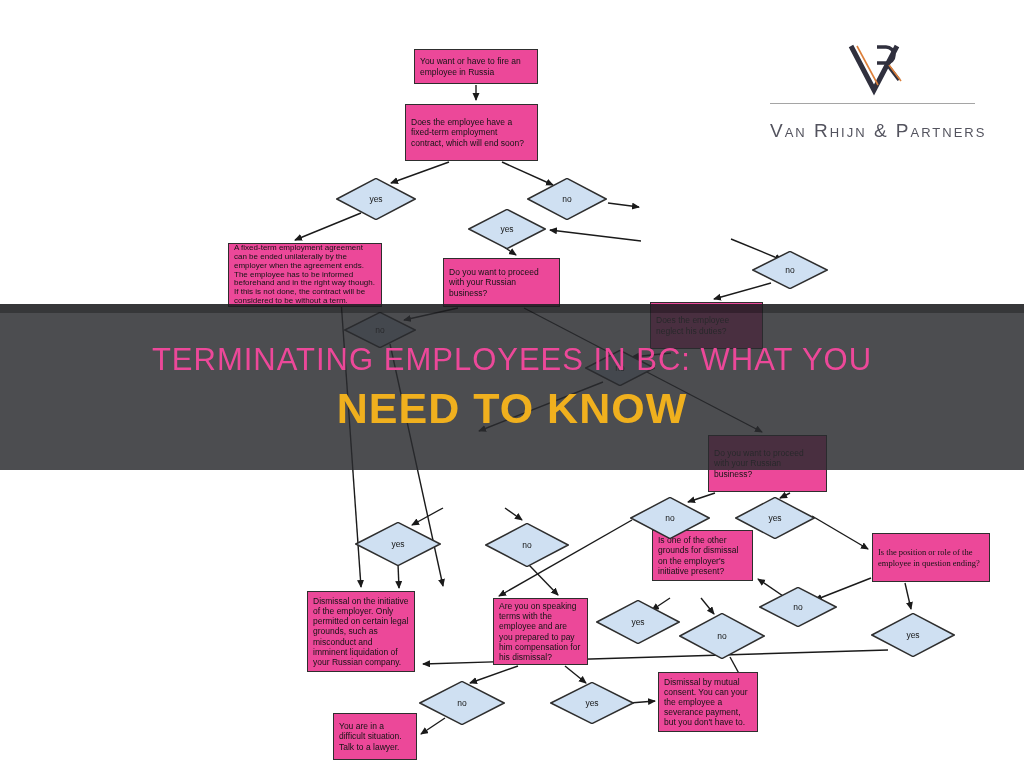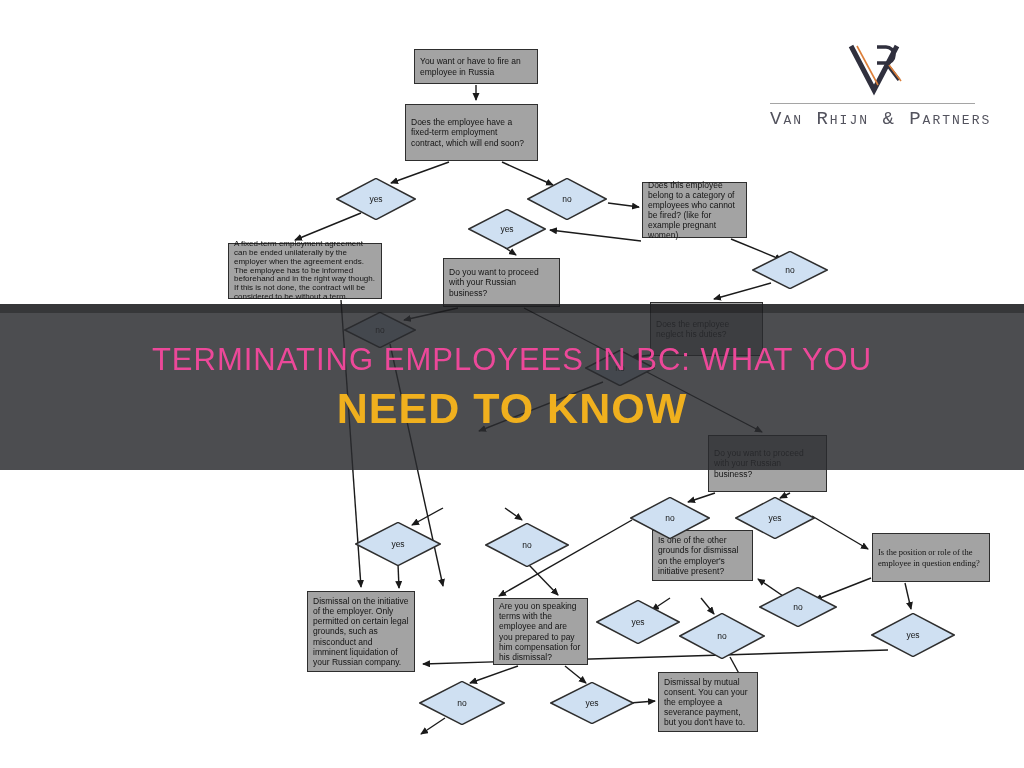"You want or have to" .node { background: #a3a3a3 -> #ec4899 }
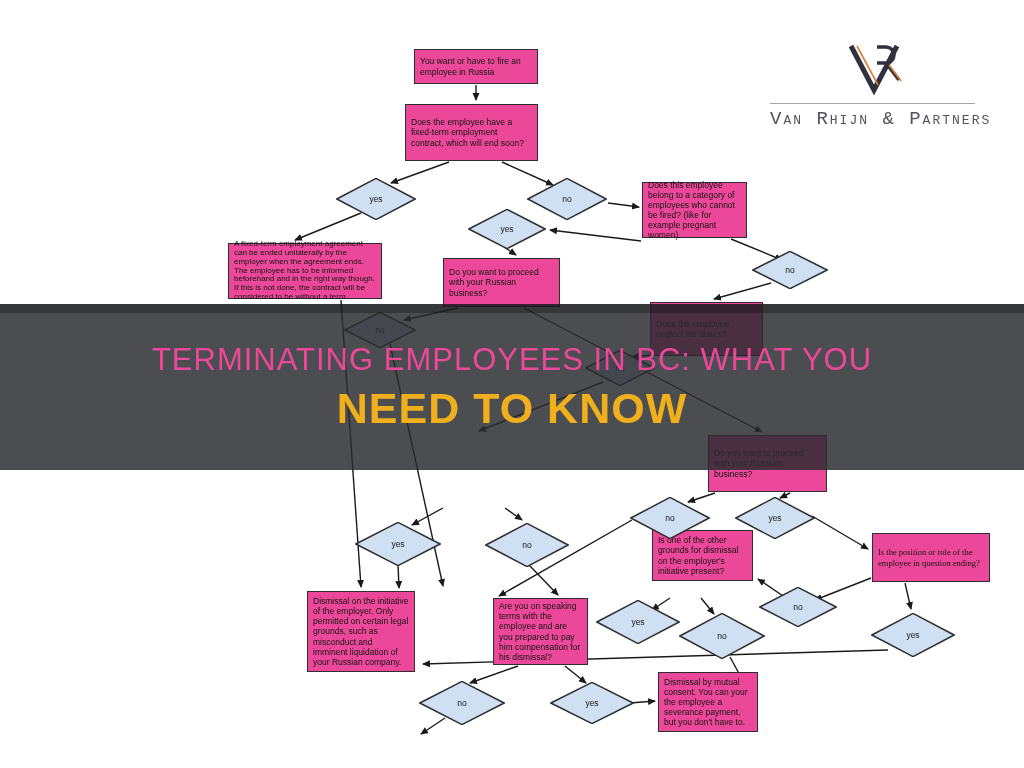"Van Rhijn & Partners" .wordmark { font-family: Liberation Mono, monospace -> Liberation Sans, sans-serif; margin-top: 4px -> 16px }
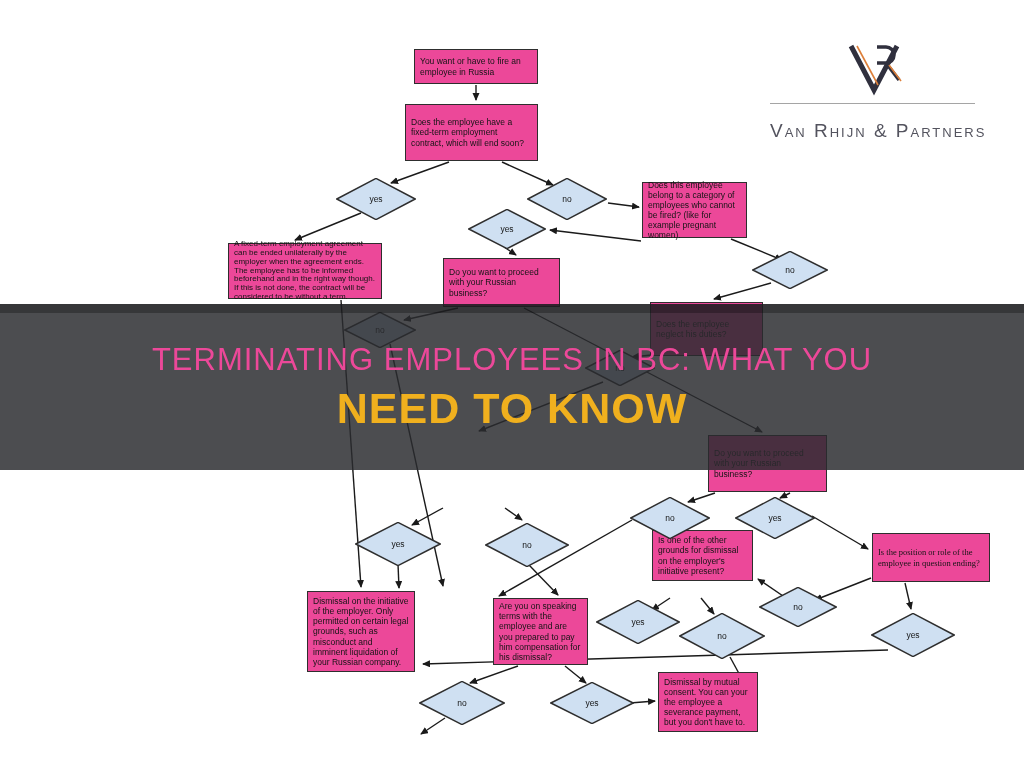"Does this employee belong to" div.node { html: <div>Does this employee belong to a category of employees who cannot be fired? (like for example pregnant women).</div> -> none }
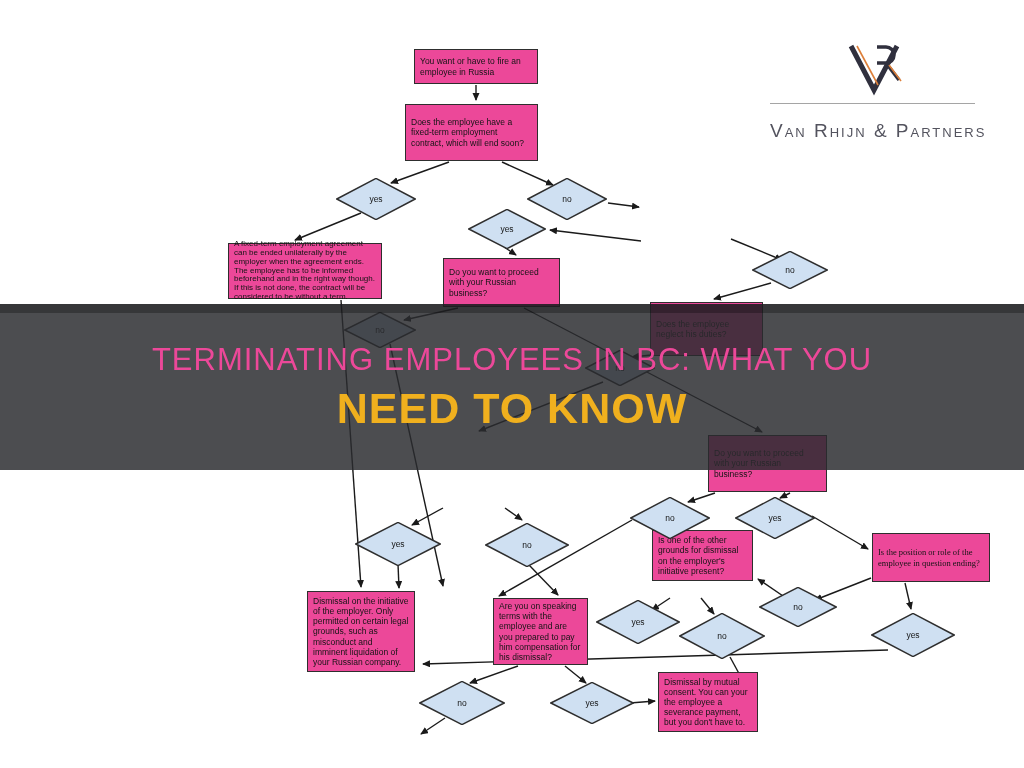"A fixed-term employment agreement can" div.node { height: 56px -> 64px }
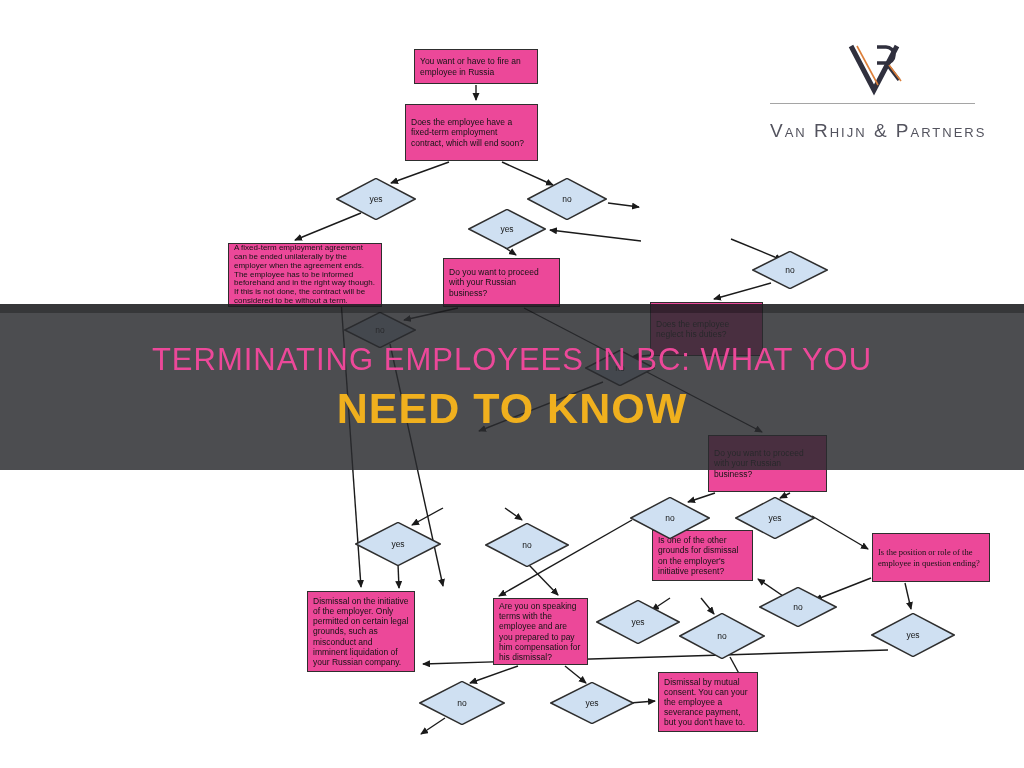"Does the employee neglect his" div.node { height: 54px -> 47px }
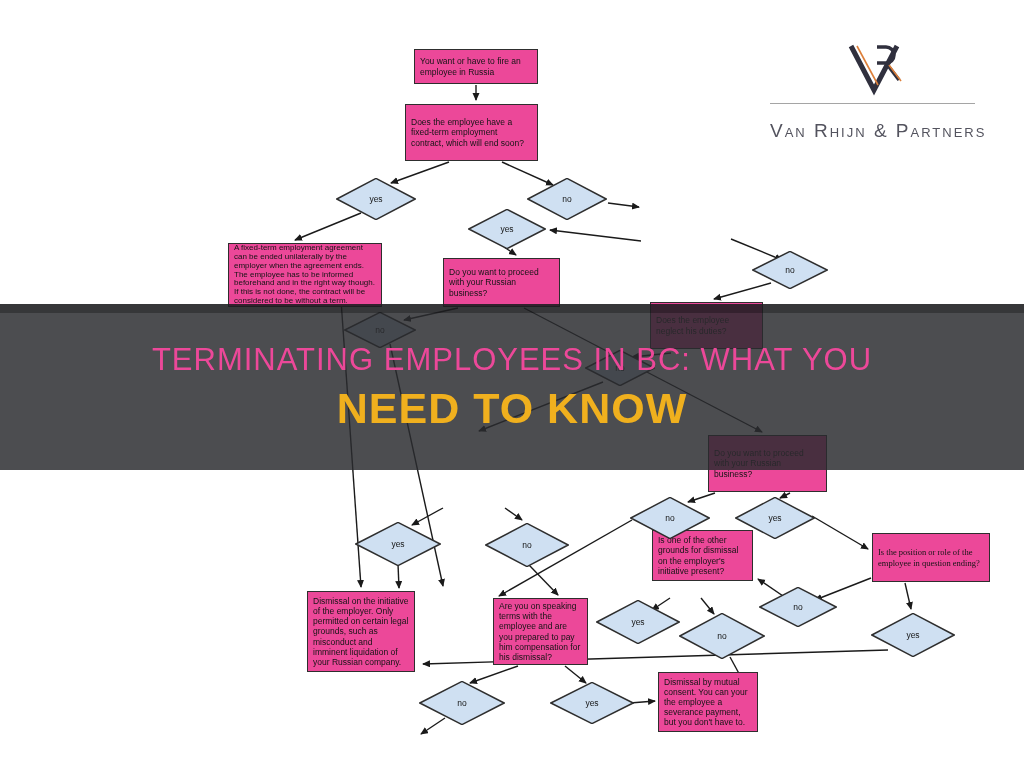"You are in a difficult" div.node { html: none -> <div>You are in a difficult situation. Talk to a lawyer.</div> }
